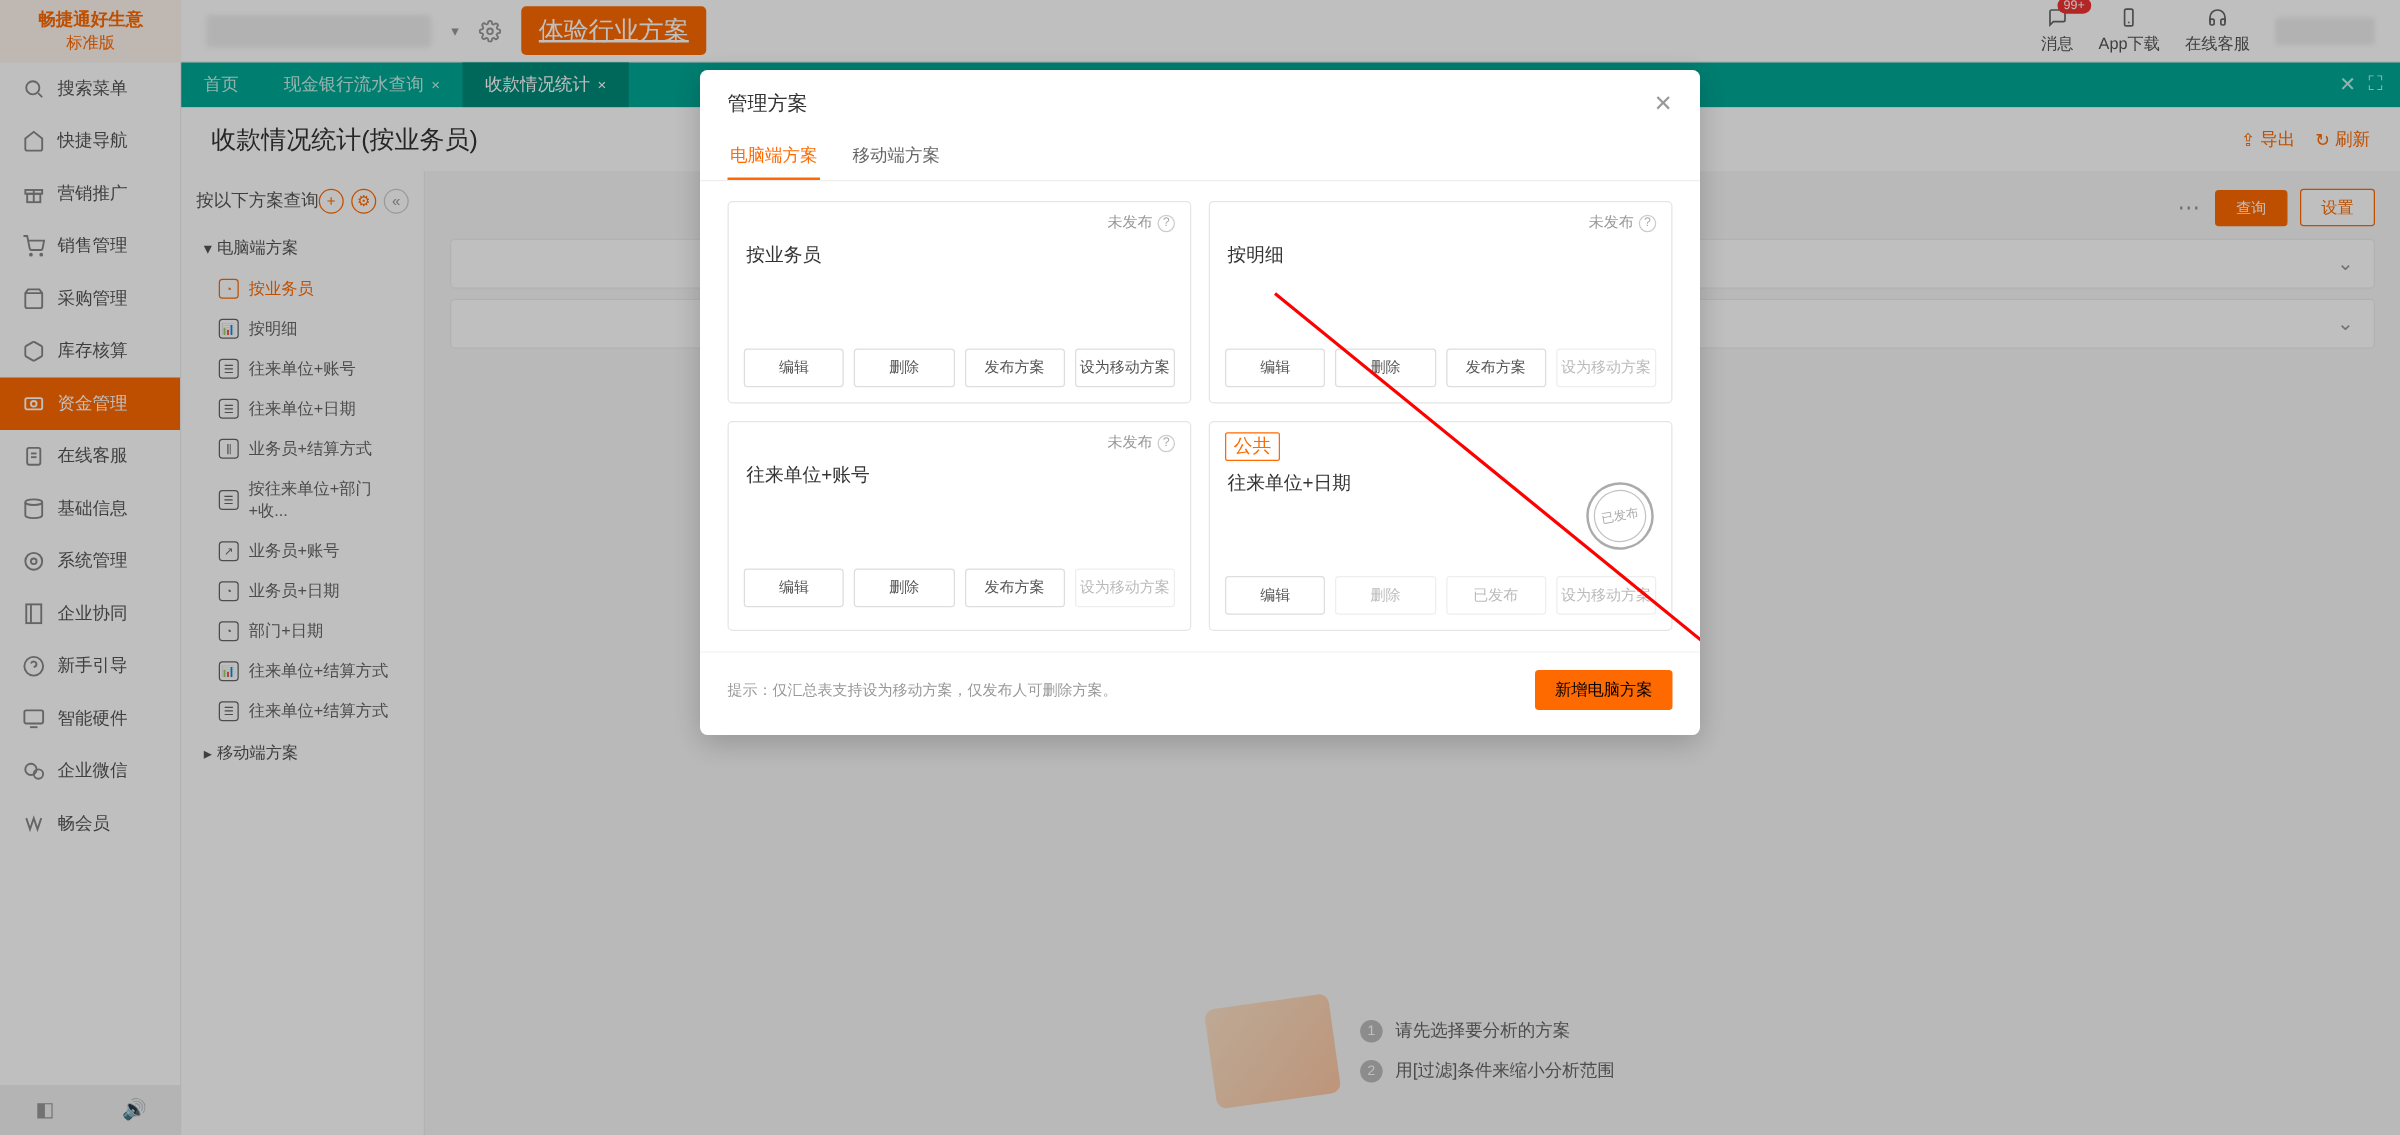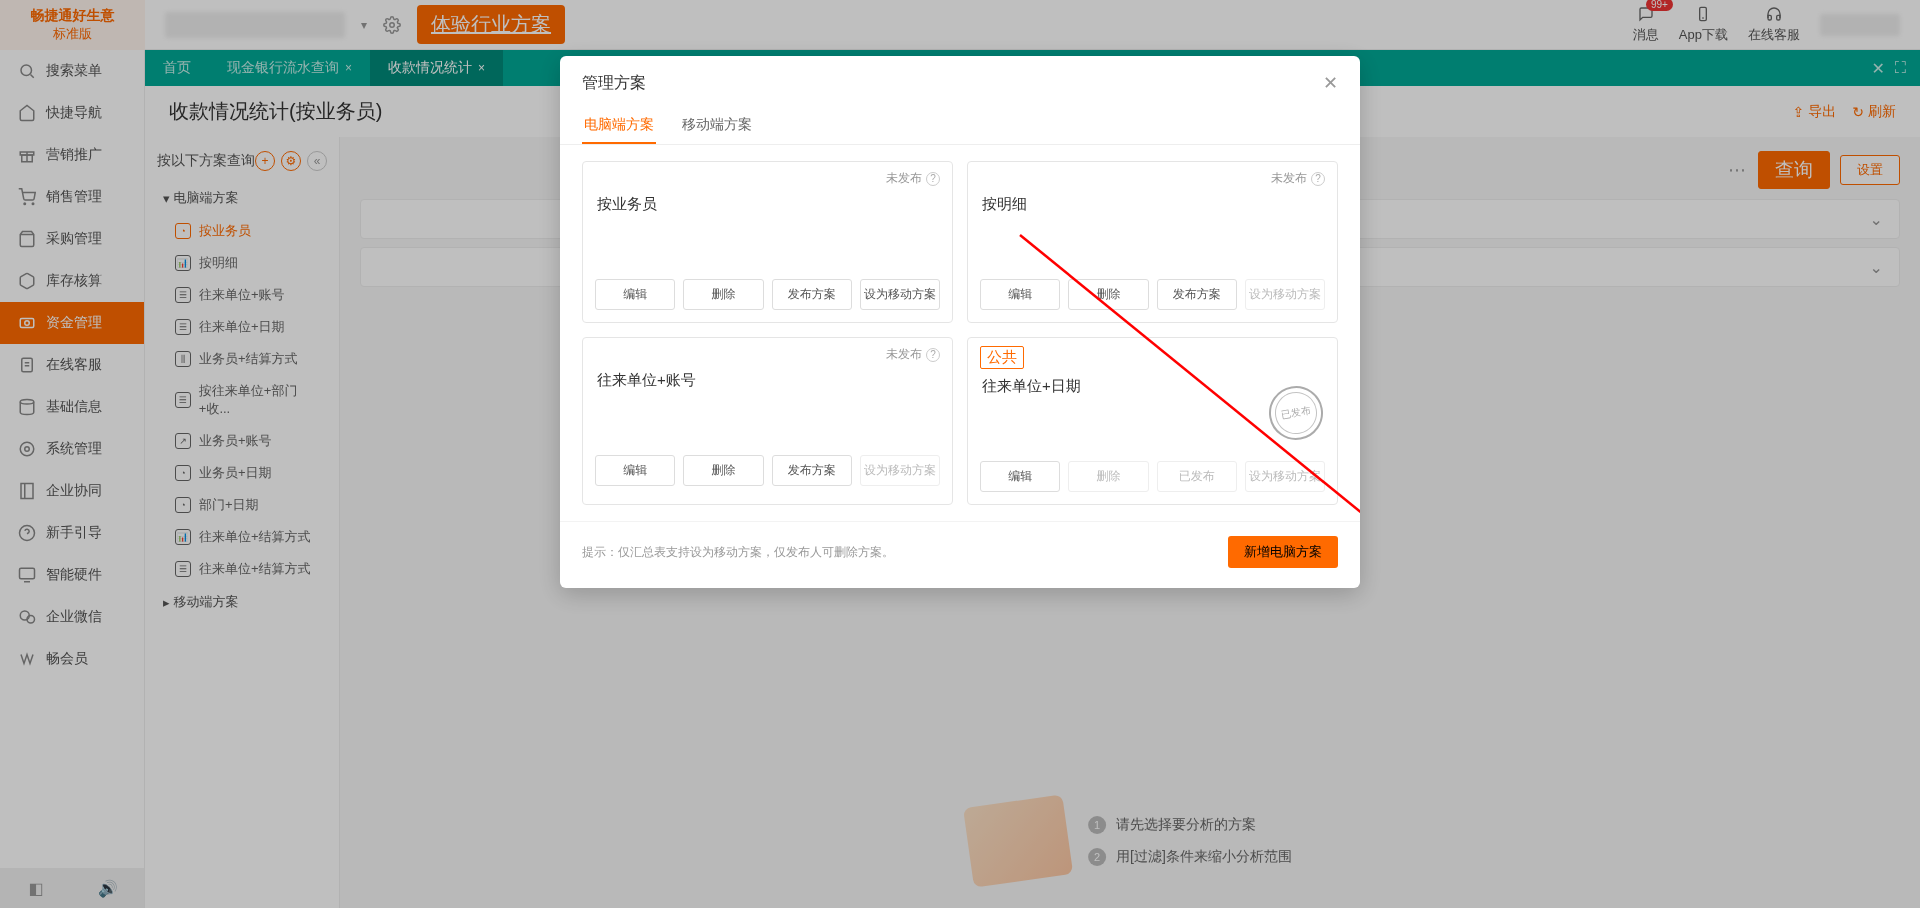"查询" .btn-primary { font-size: 19px -> 12px }
